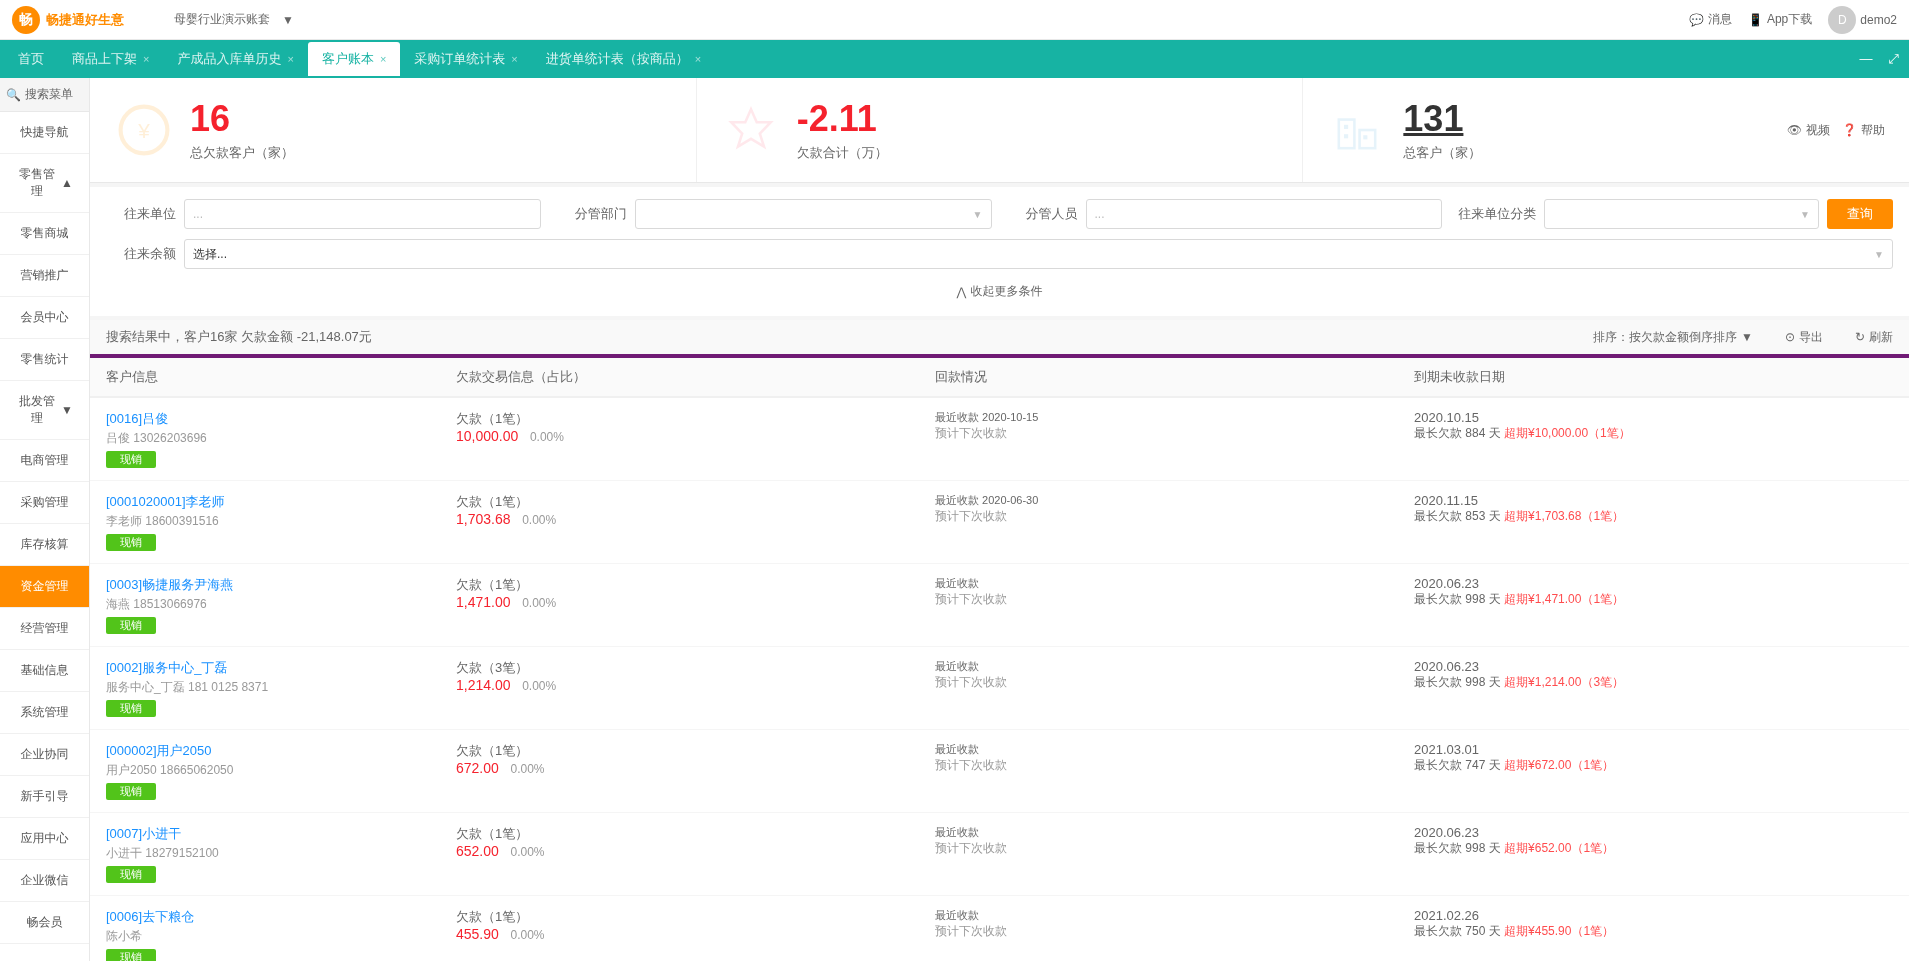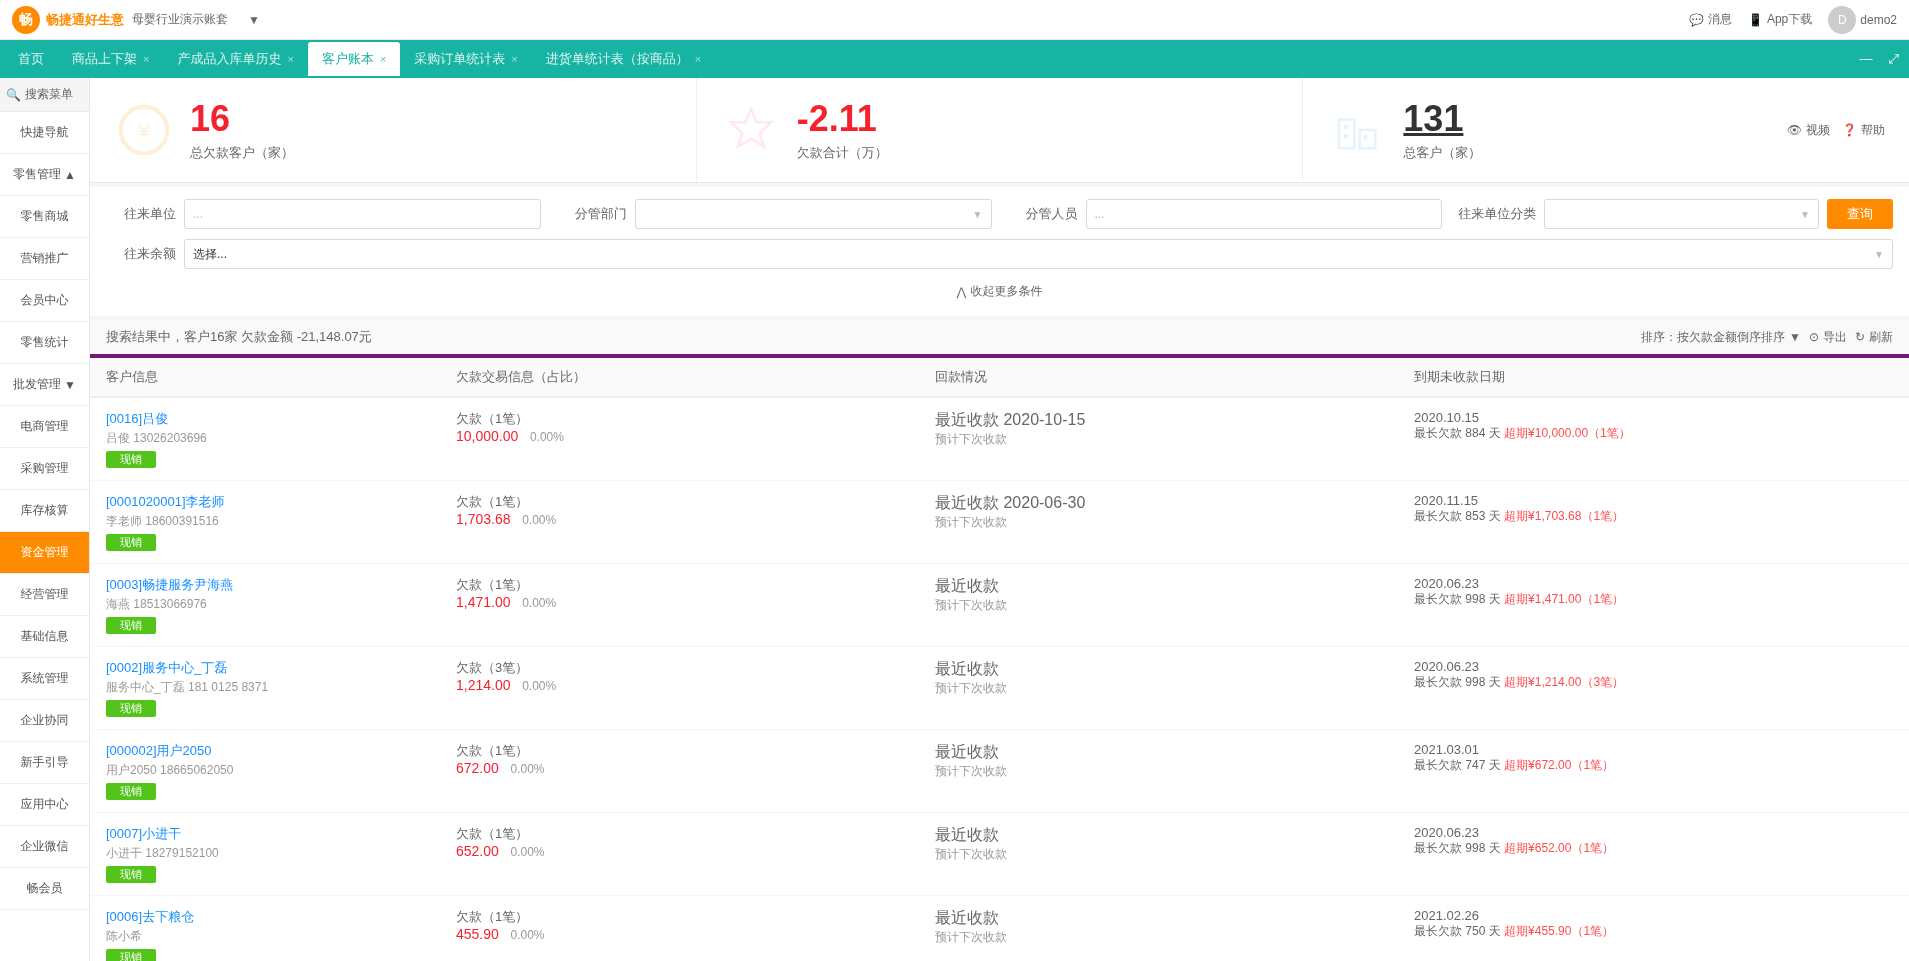"母婴行业演示账套" .company-selector { gap: 20px -> 12px; margin-left: none -> 42px }
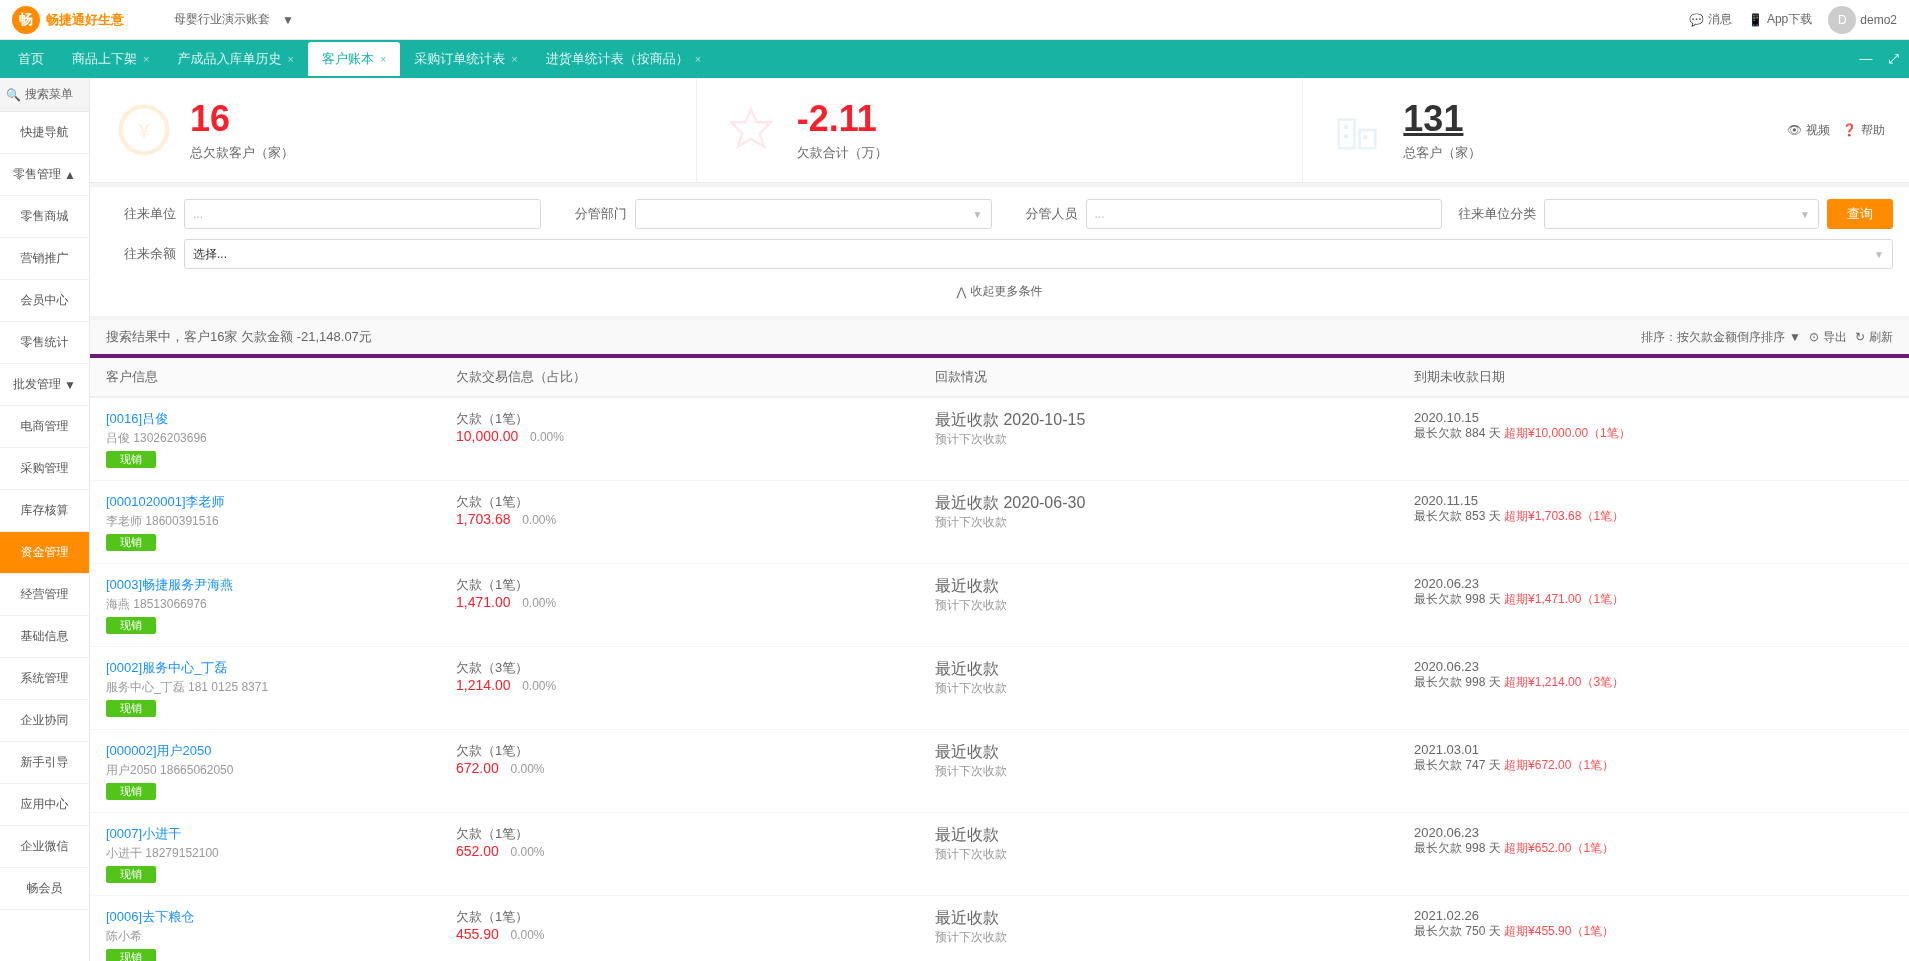"快捷导航" .sidebar-nav-item { padding: 12px 8px -> 12px 16px }
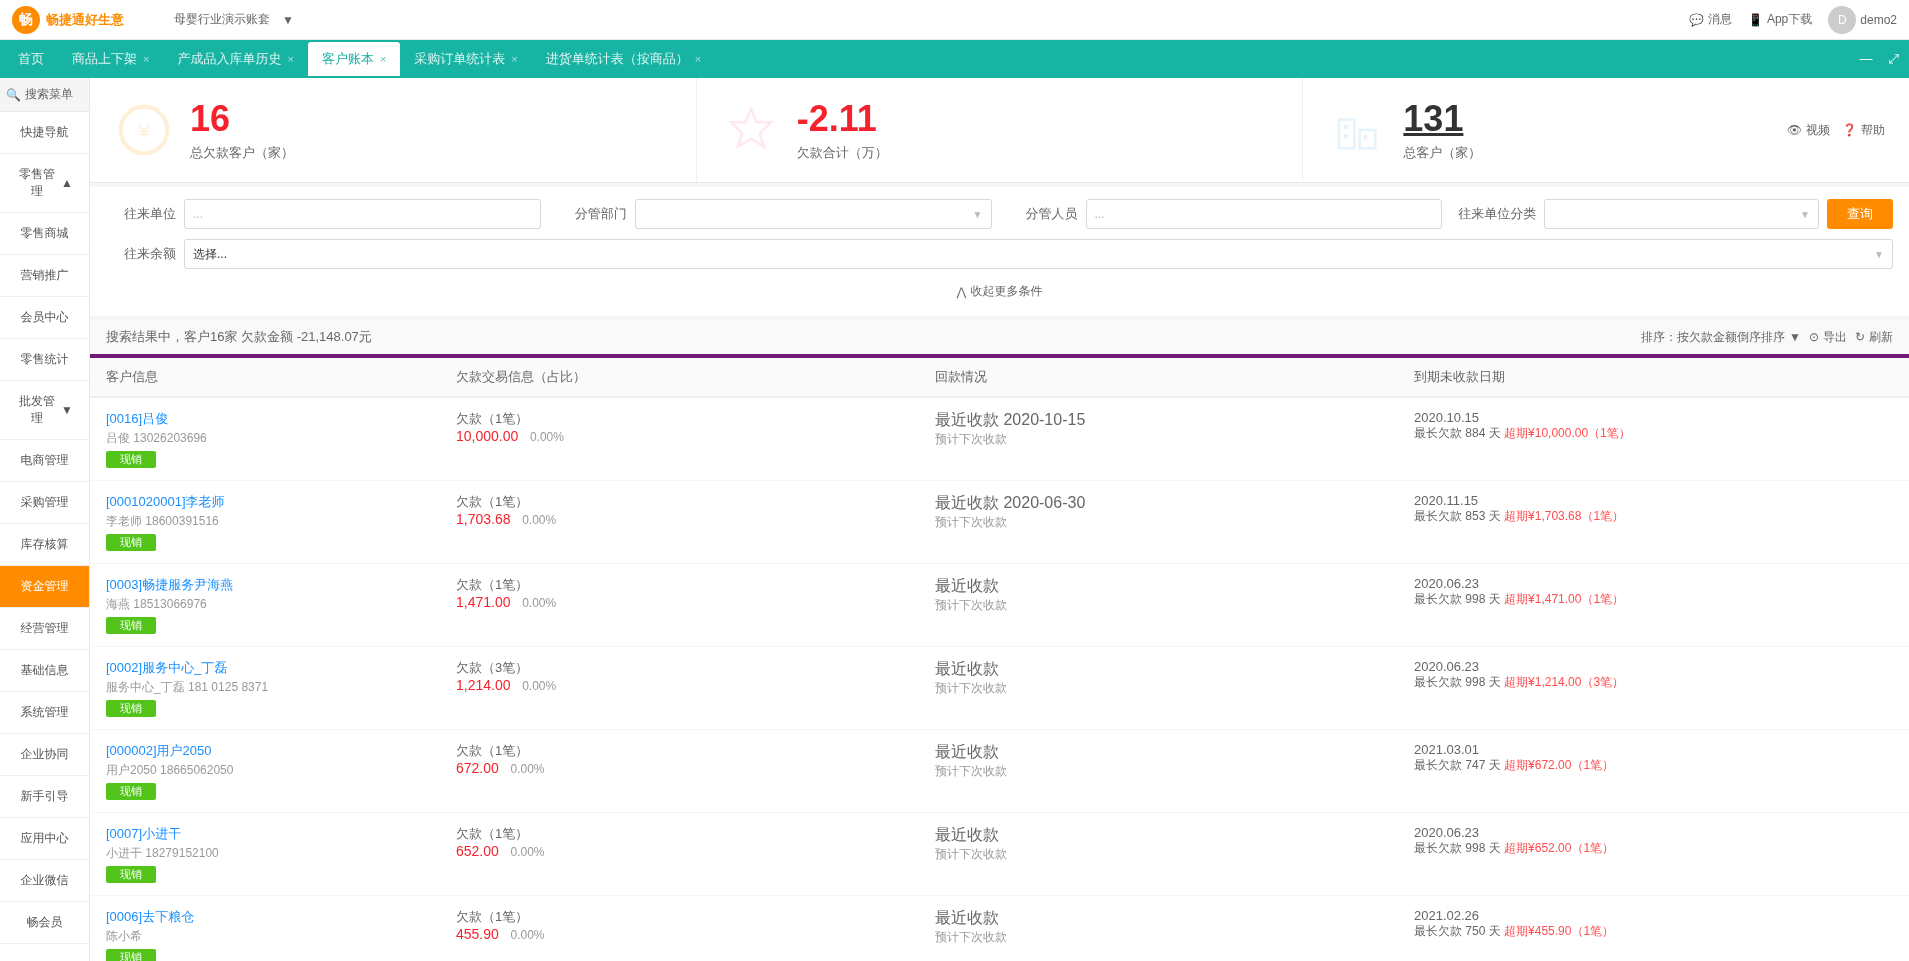"排序：按欠款金额倒序排序" .result-actions { gap: 8px -> 32px }
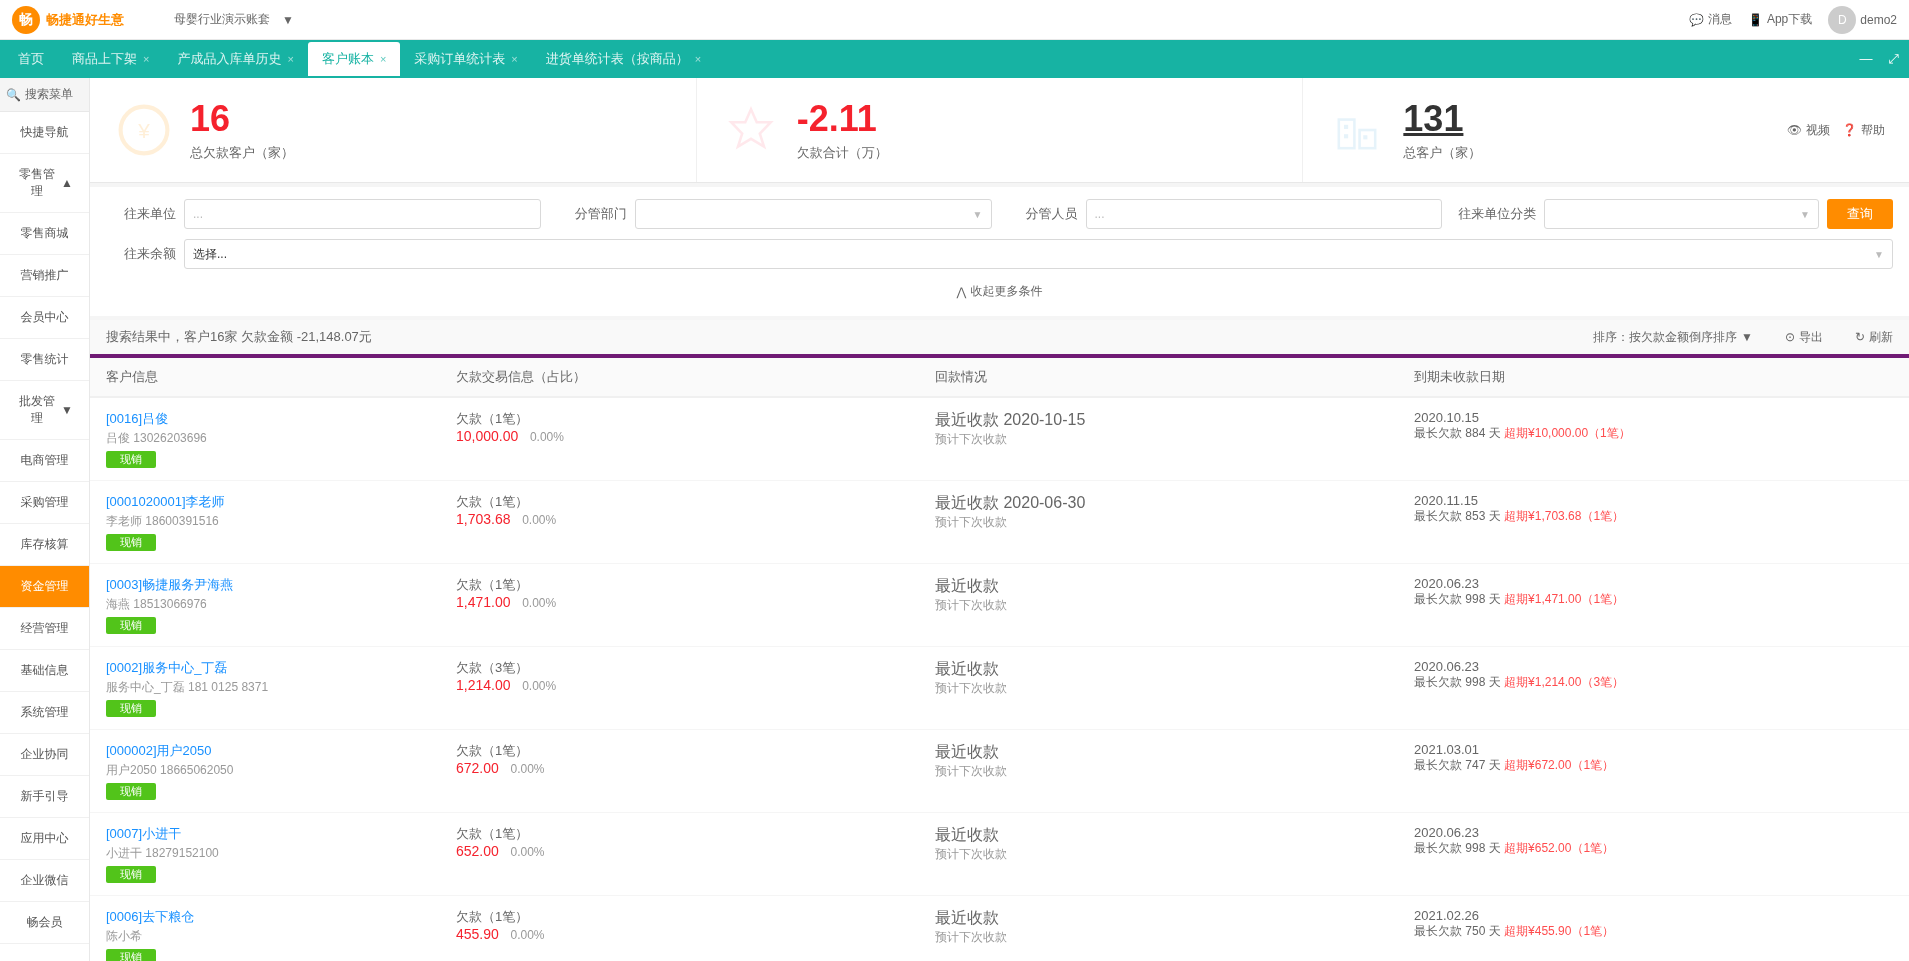"最近收款 2020-10-15" .repay-info { font-size: 16px -> 11px }
